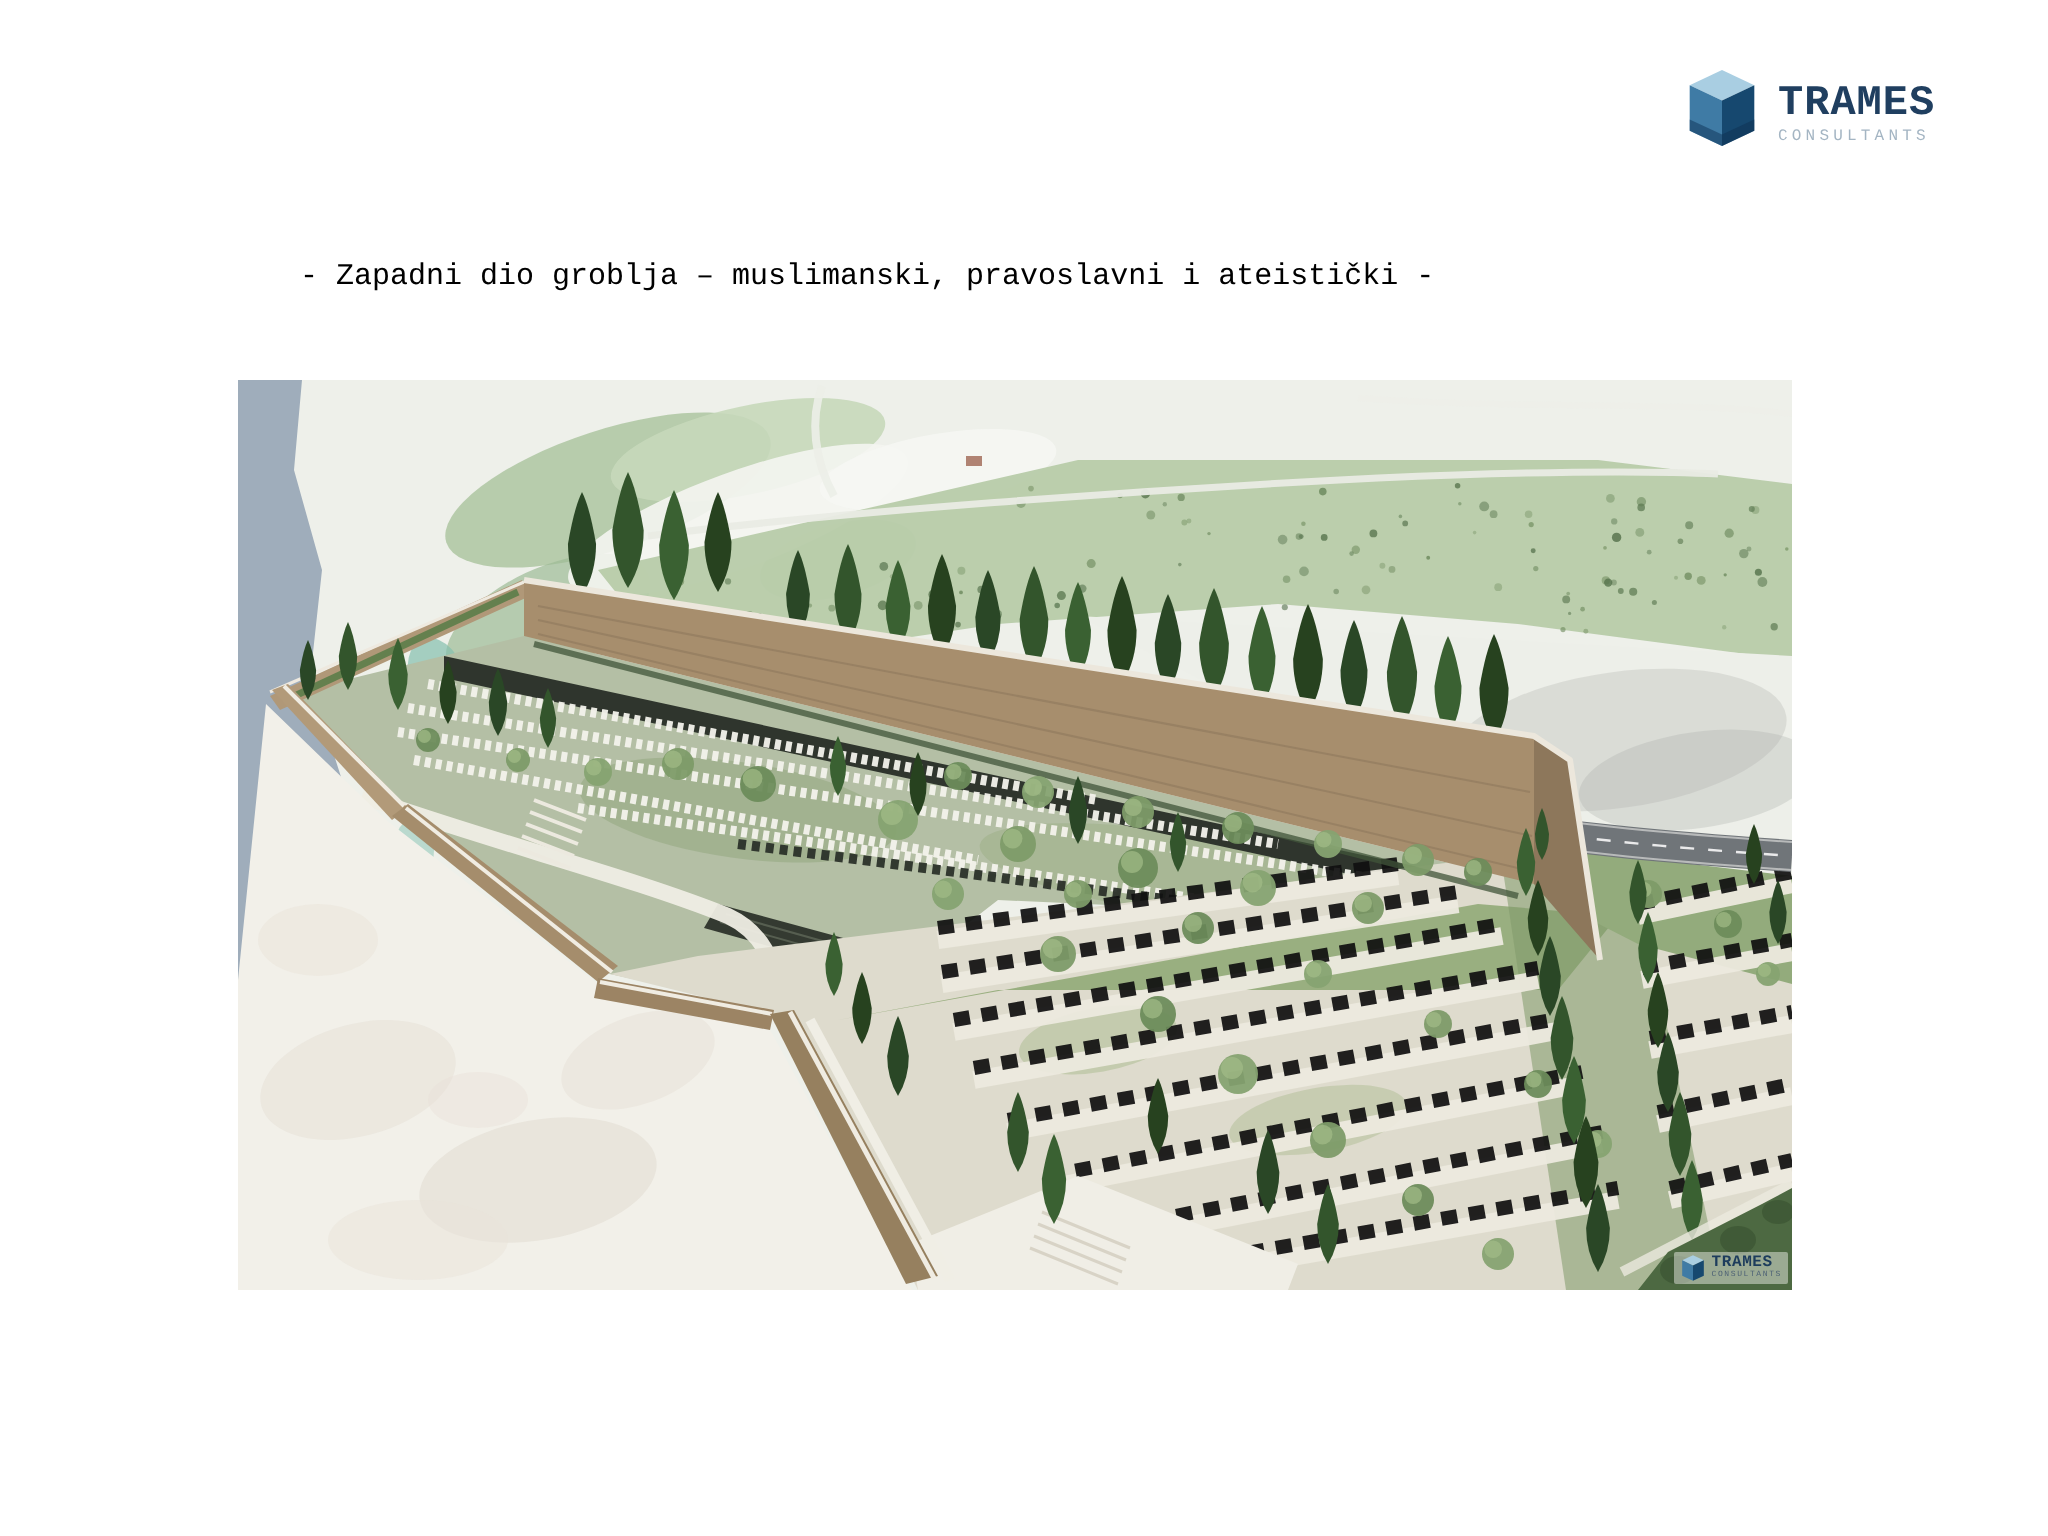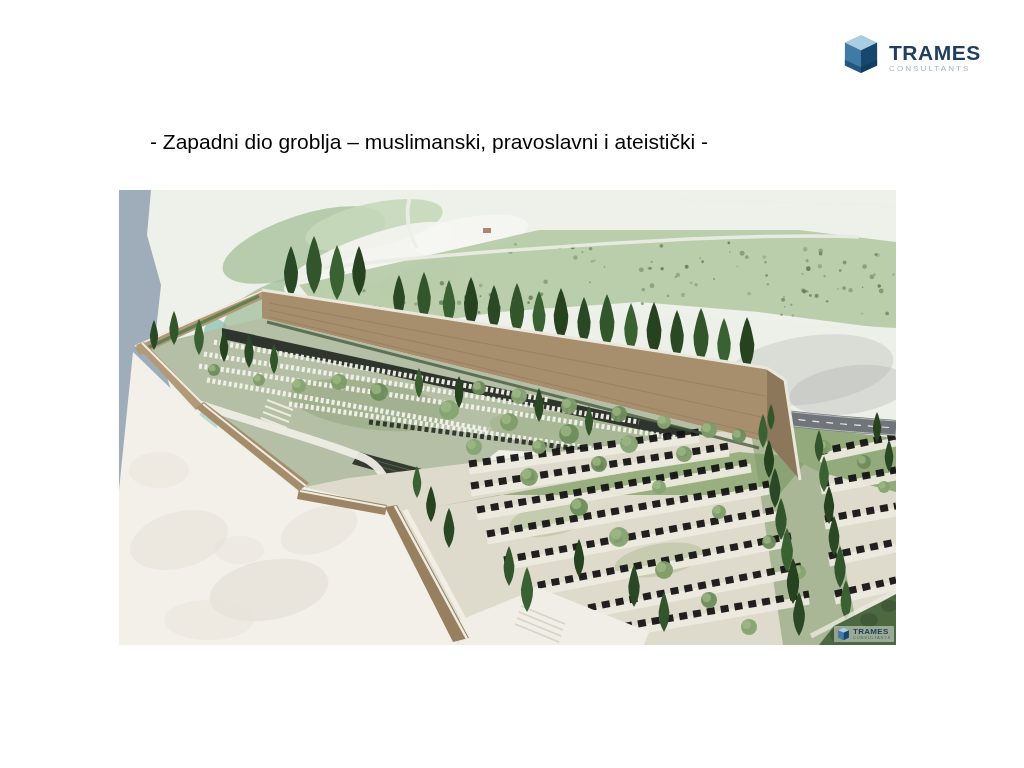"TRAMES" .slide { font-family: Liberation Sans, sans-serif -> Liberation Mono, monospace }
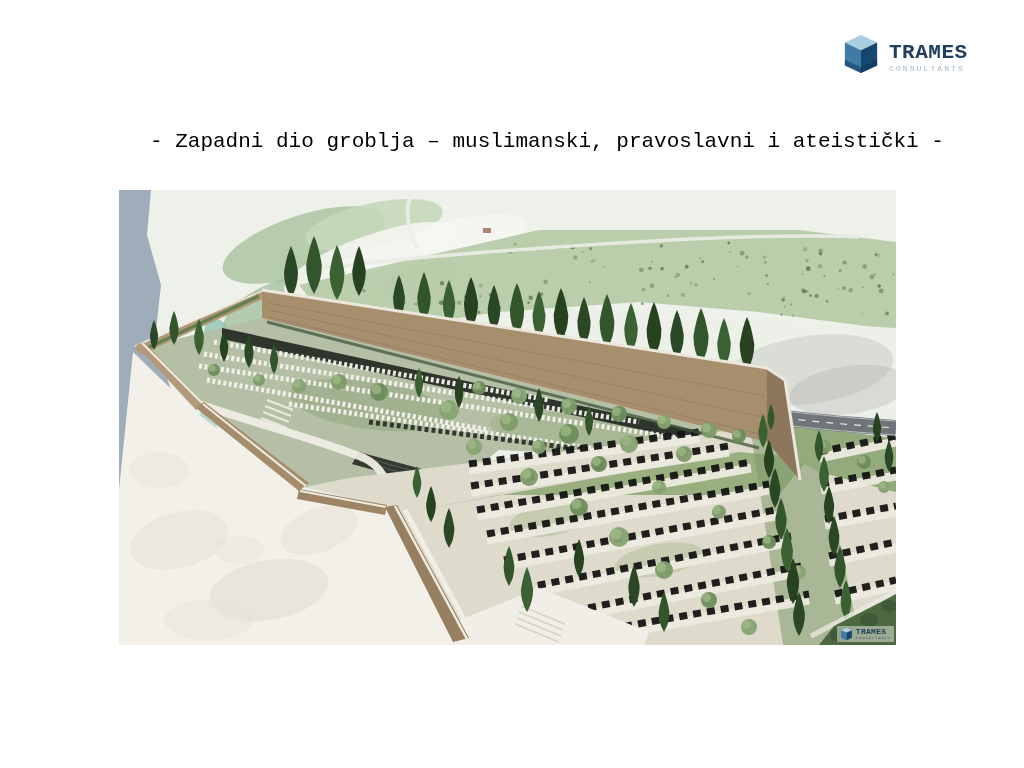"- Zapadni dio groblja –" .caption { font-size: 21px -> 15px }
